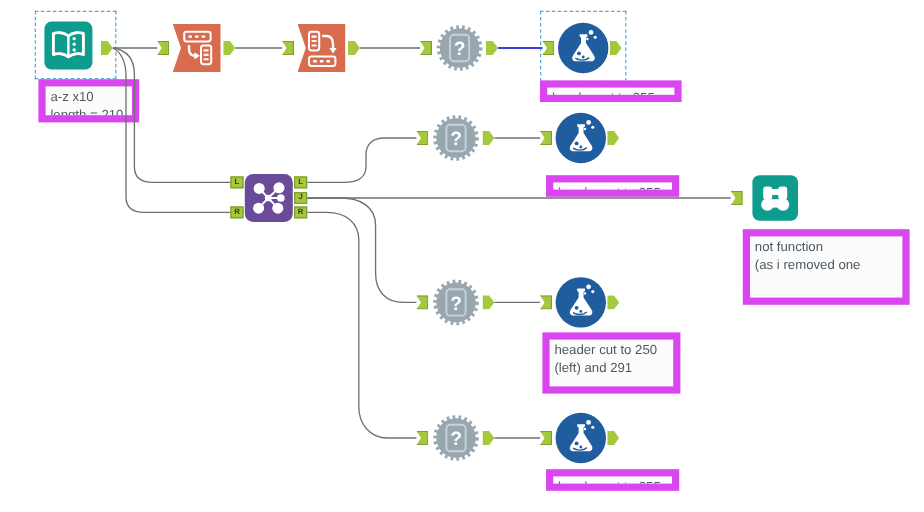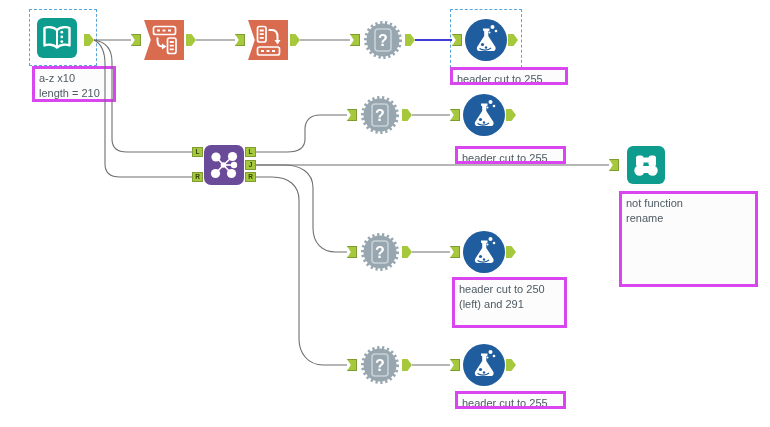"a-z x10" .ann { border: 3px solid #d946ef -> 6px solid #d946ef }
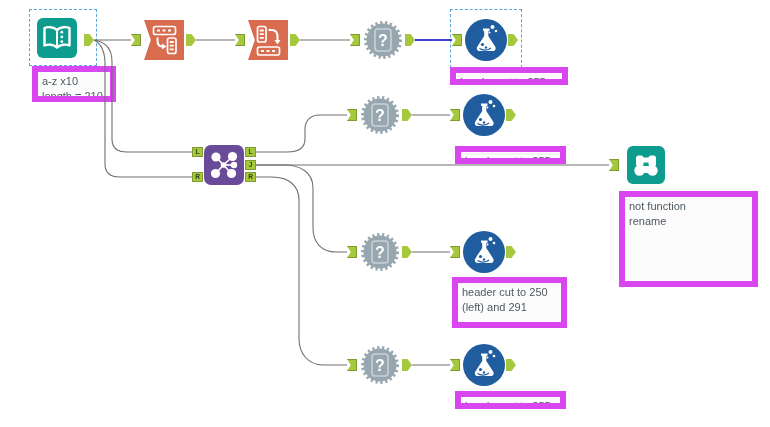"not function" div.ann { height: 96px -> 63px }
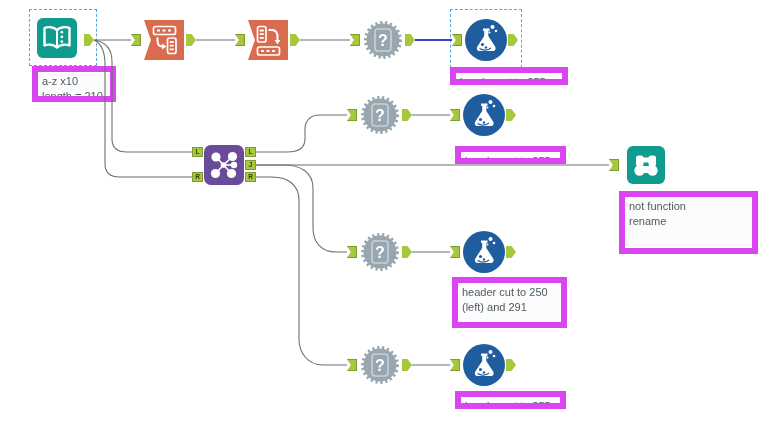"(as i removed one" div { html: none -> <div>(as i removed one</div> }
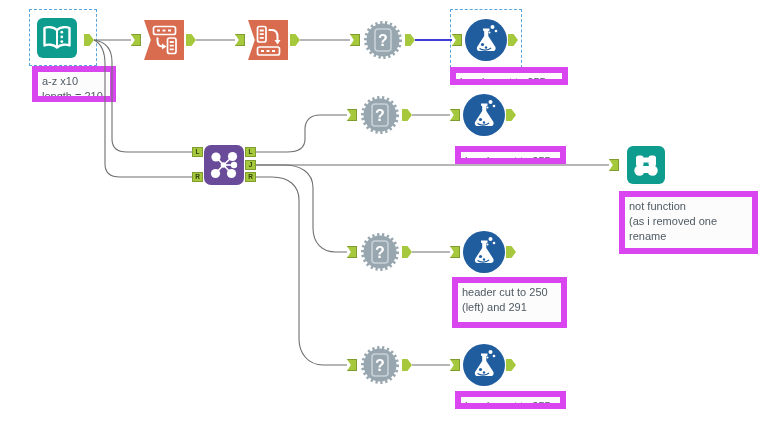"rename" div { html: <div>rename</div> -> none }
